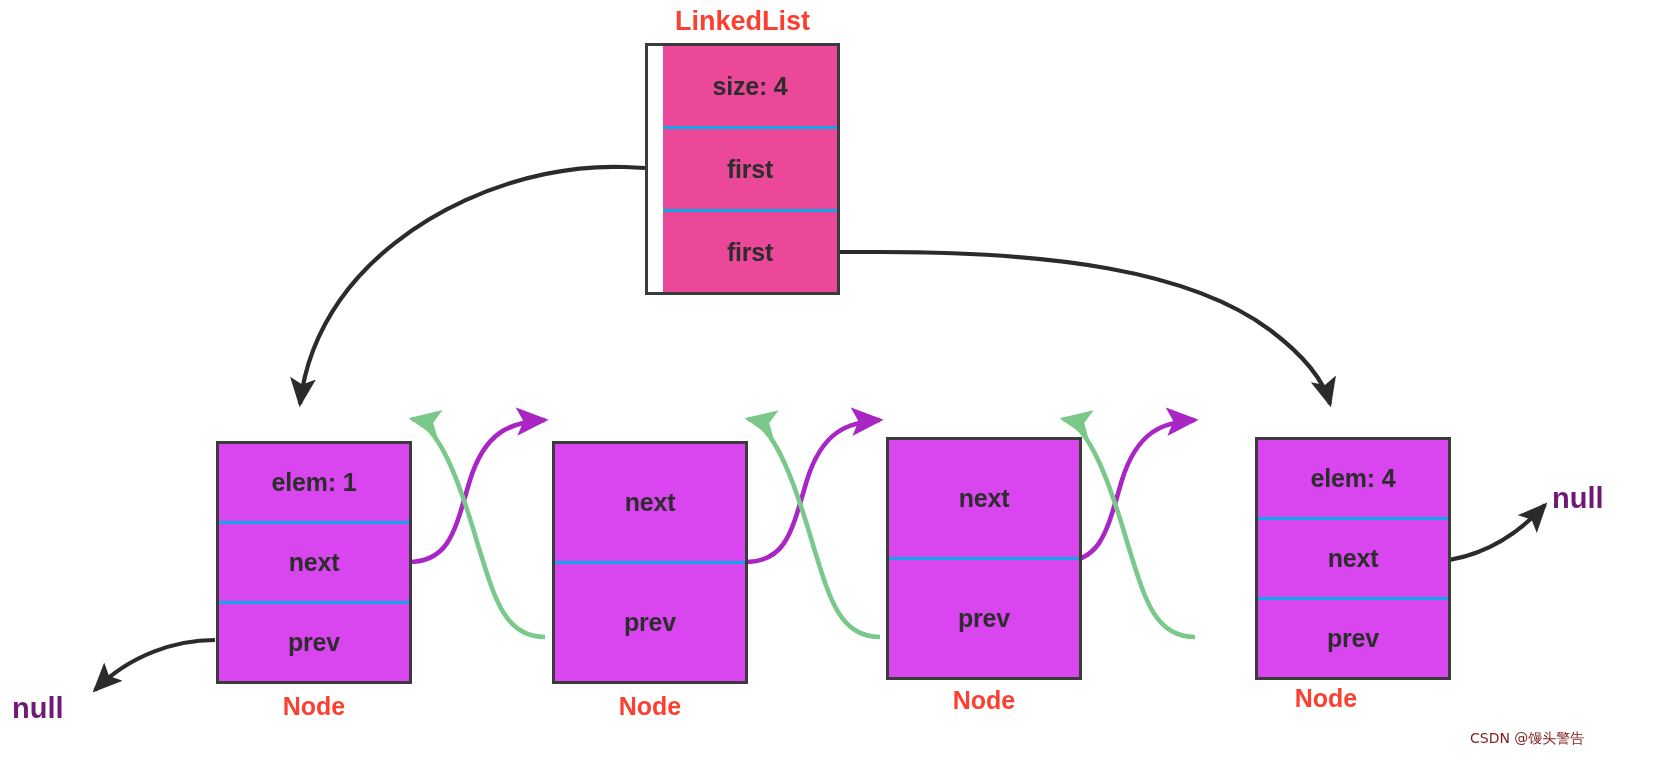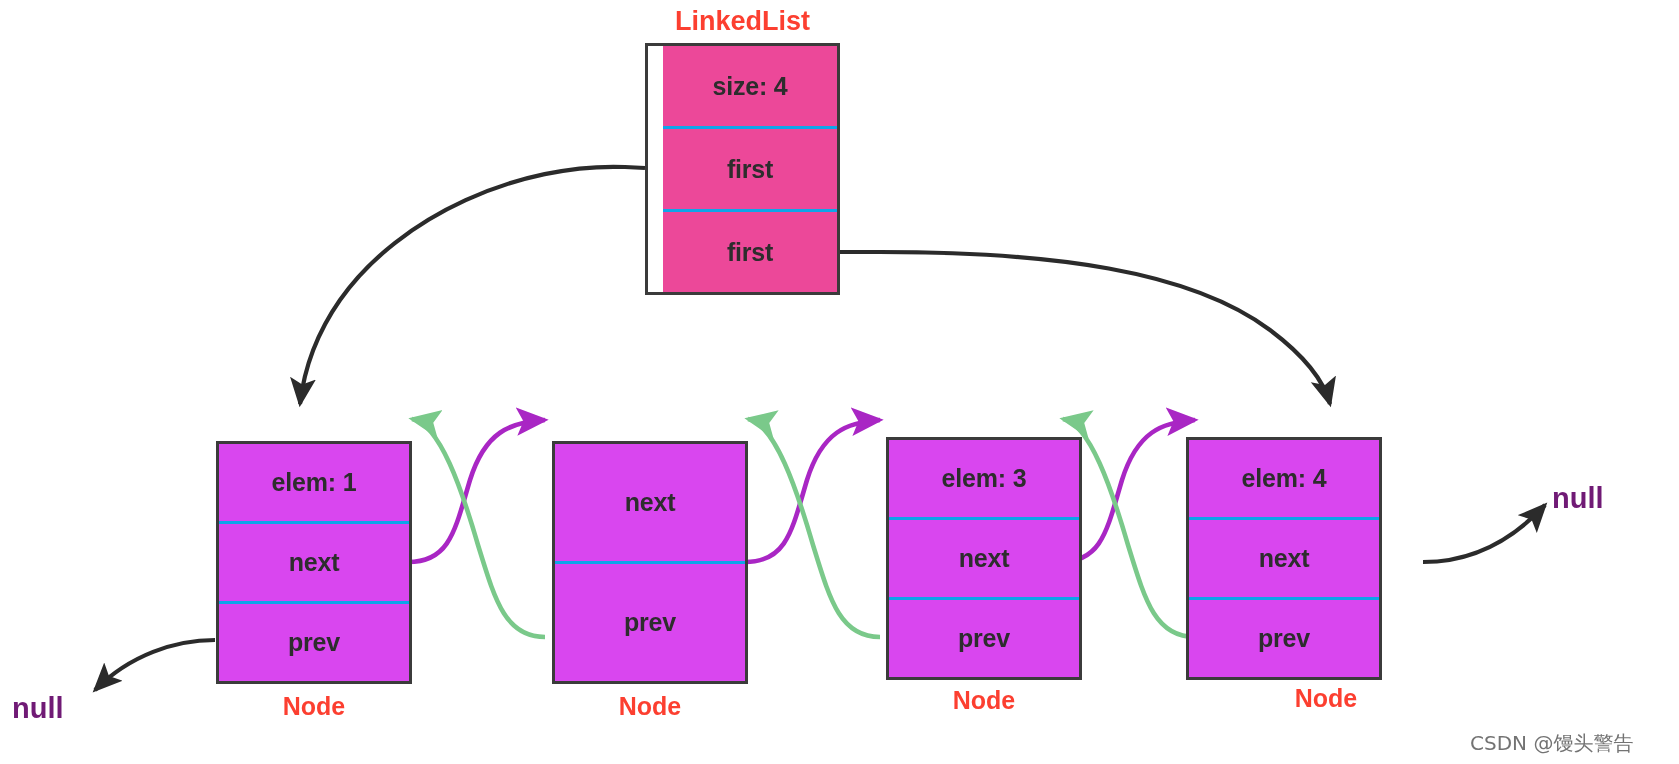"elem: 3" div.cell { html: <div>elem: 3</div> -> none }
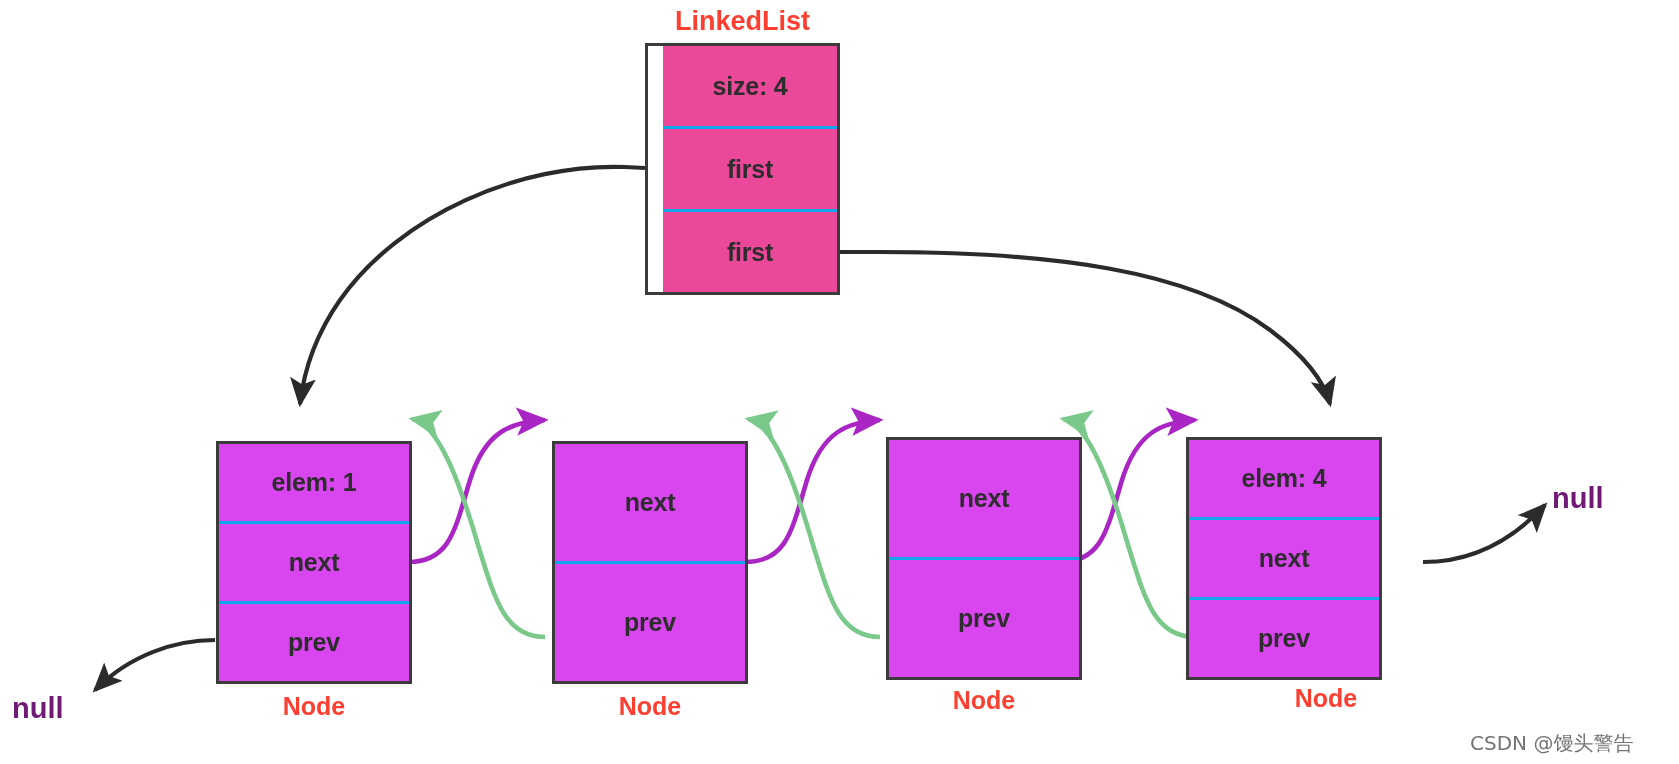"elem: 4" div.box { left: 1186px -> 1255px }
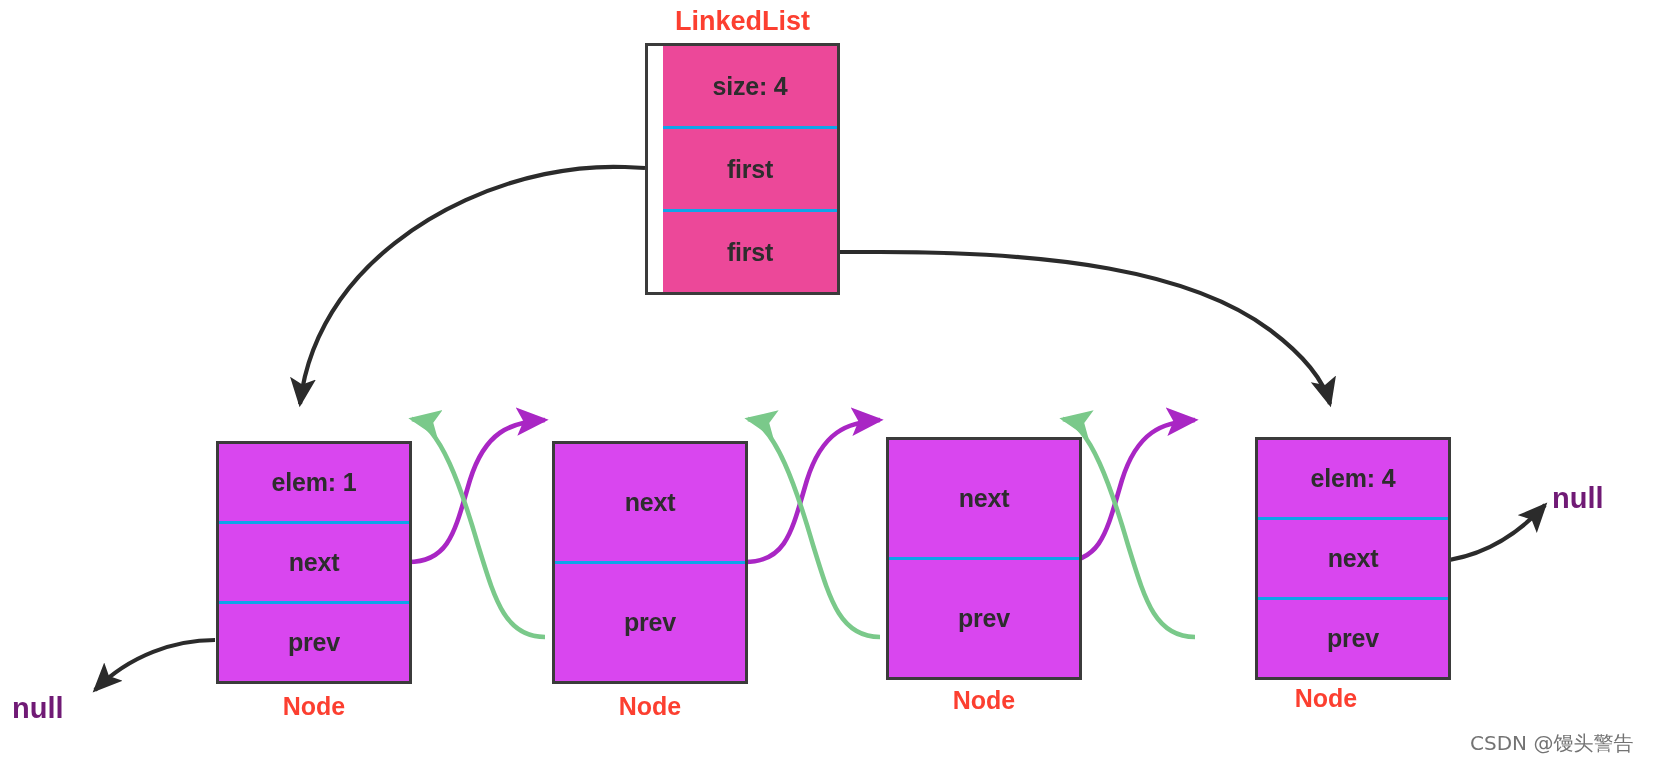"CSDN @馒头警告" .watermark { color: #737373 -> #7f1d1d; font-size: 20px -> 14px }
